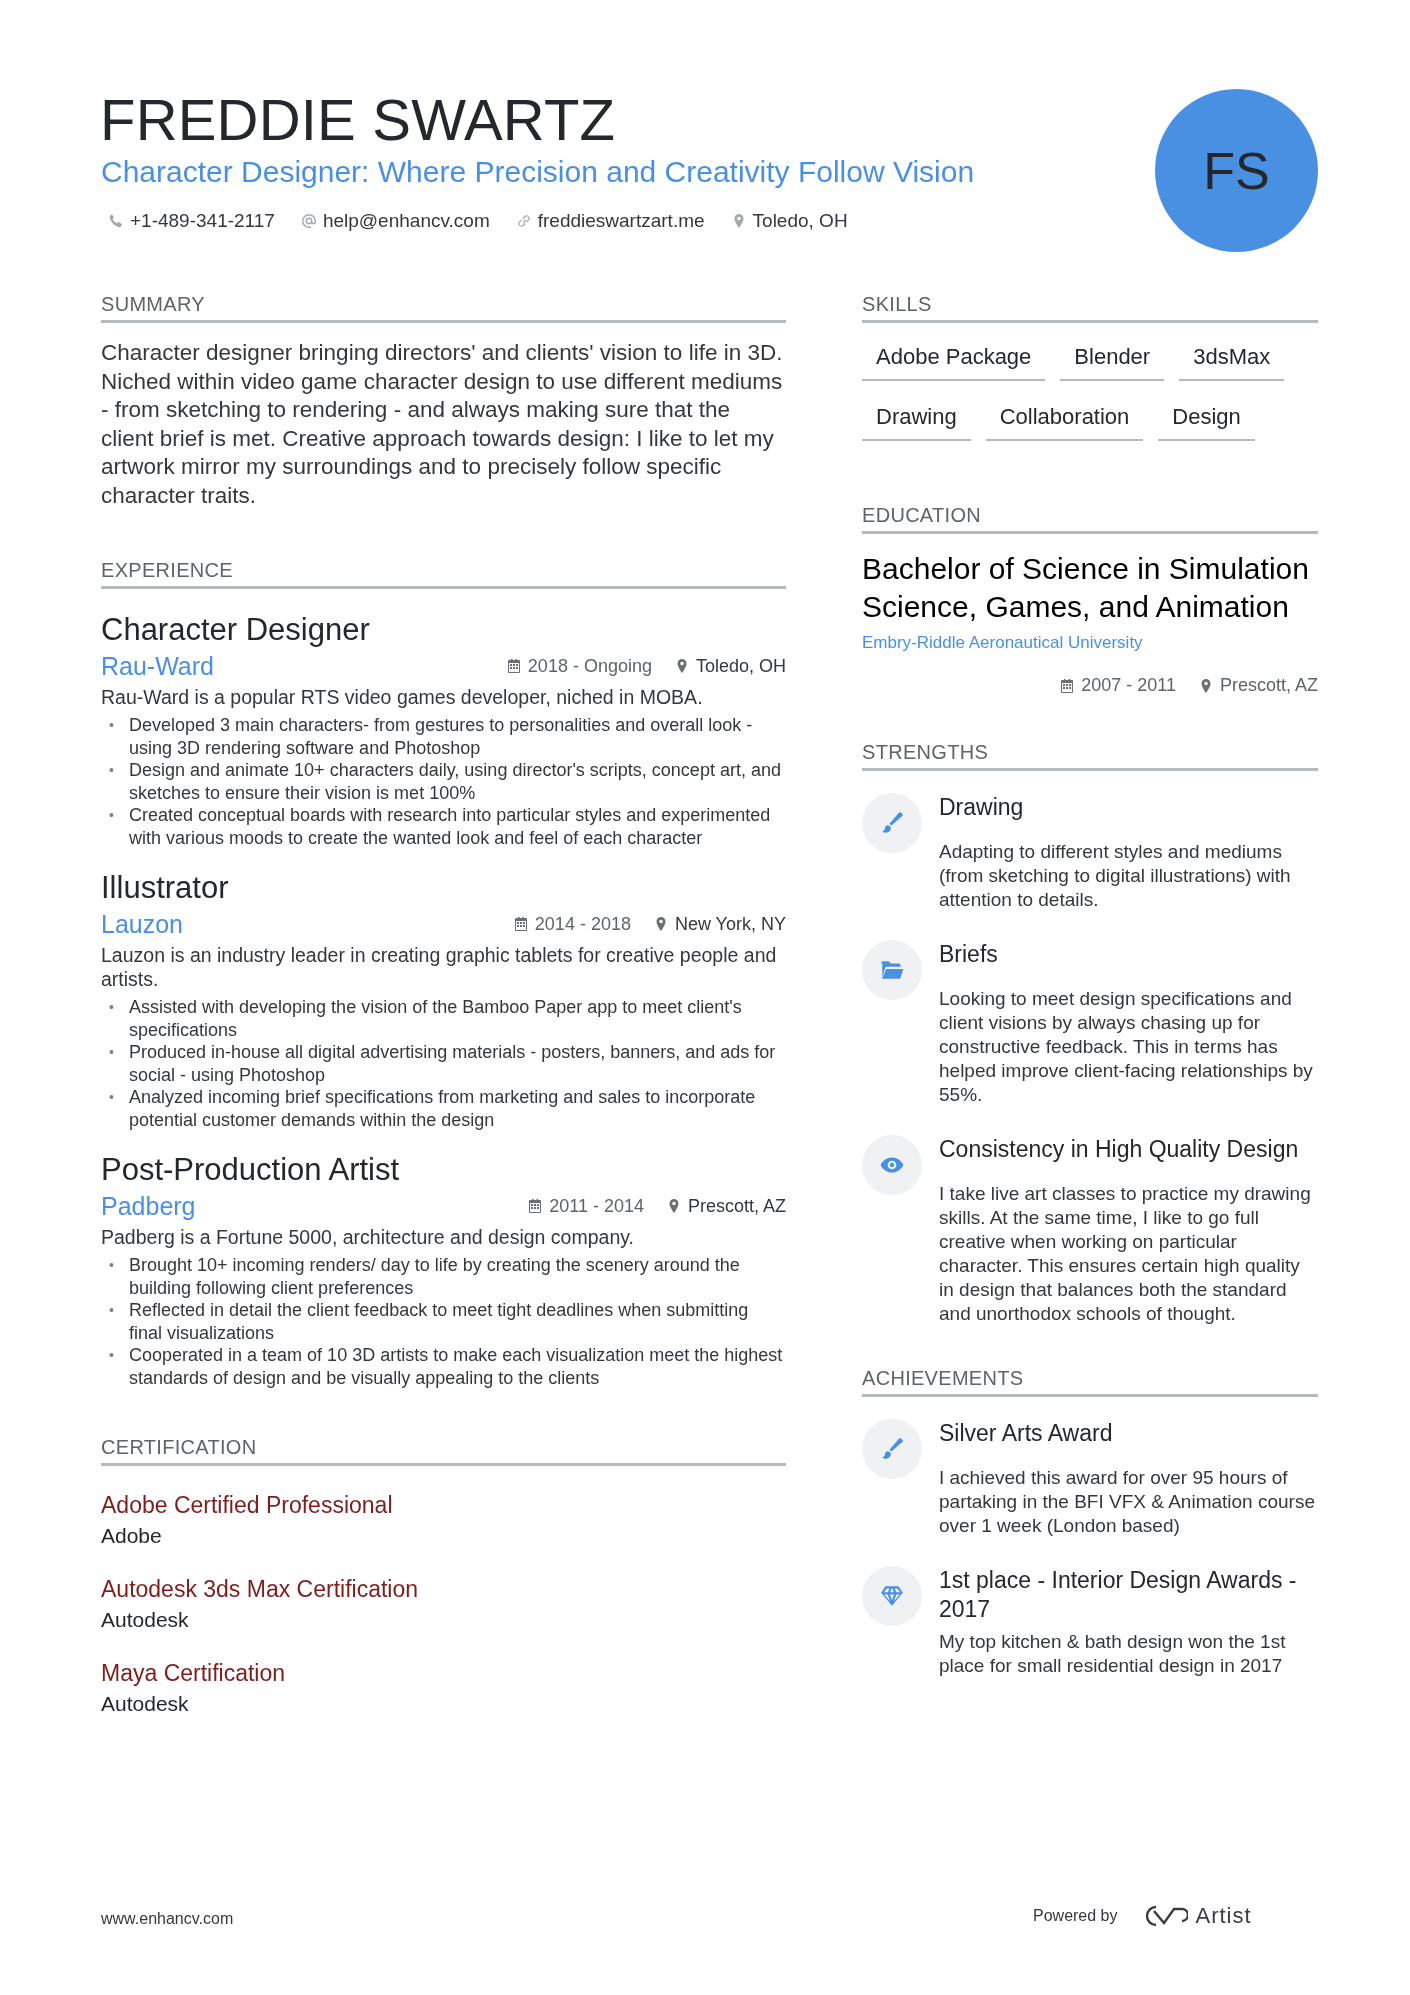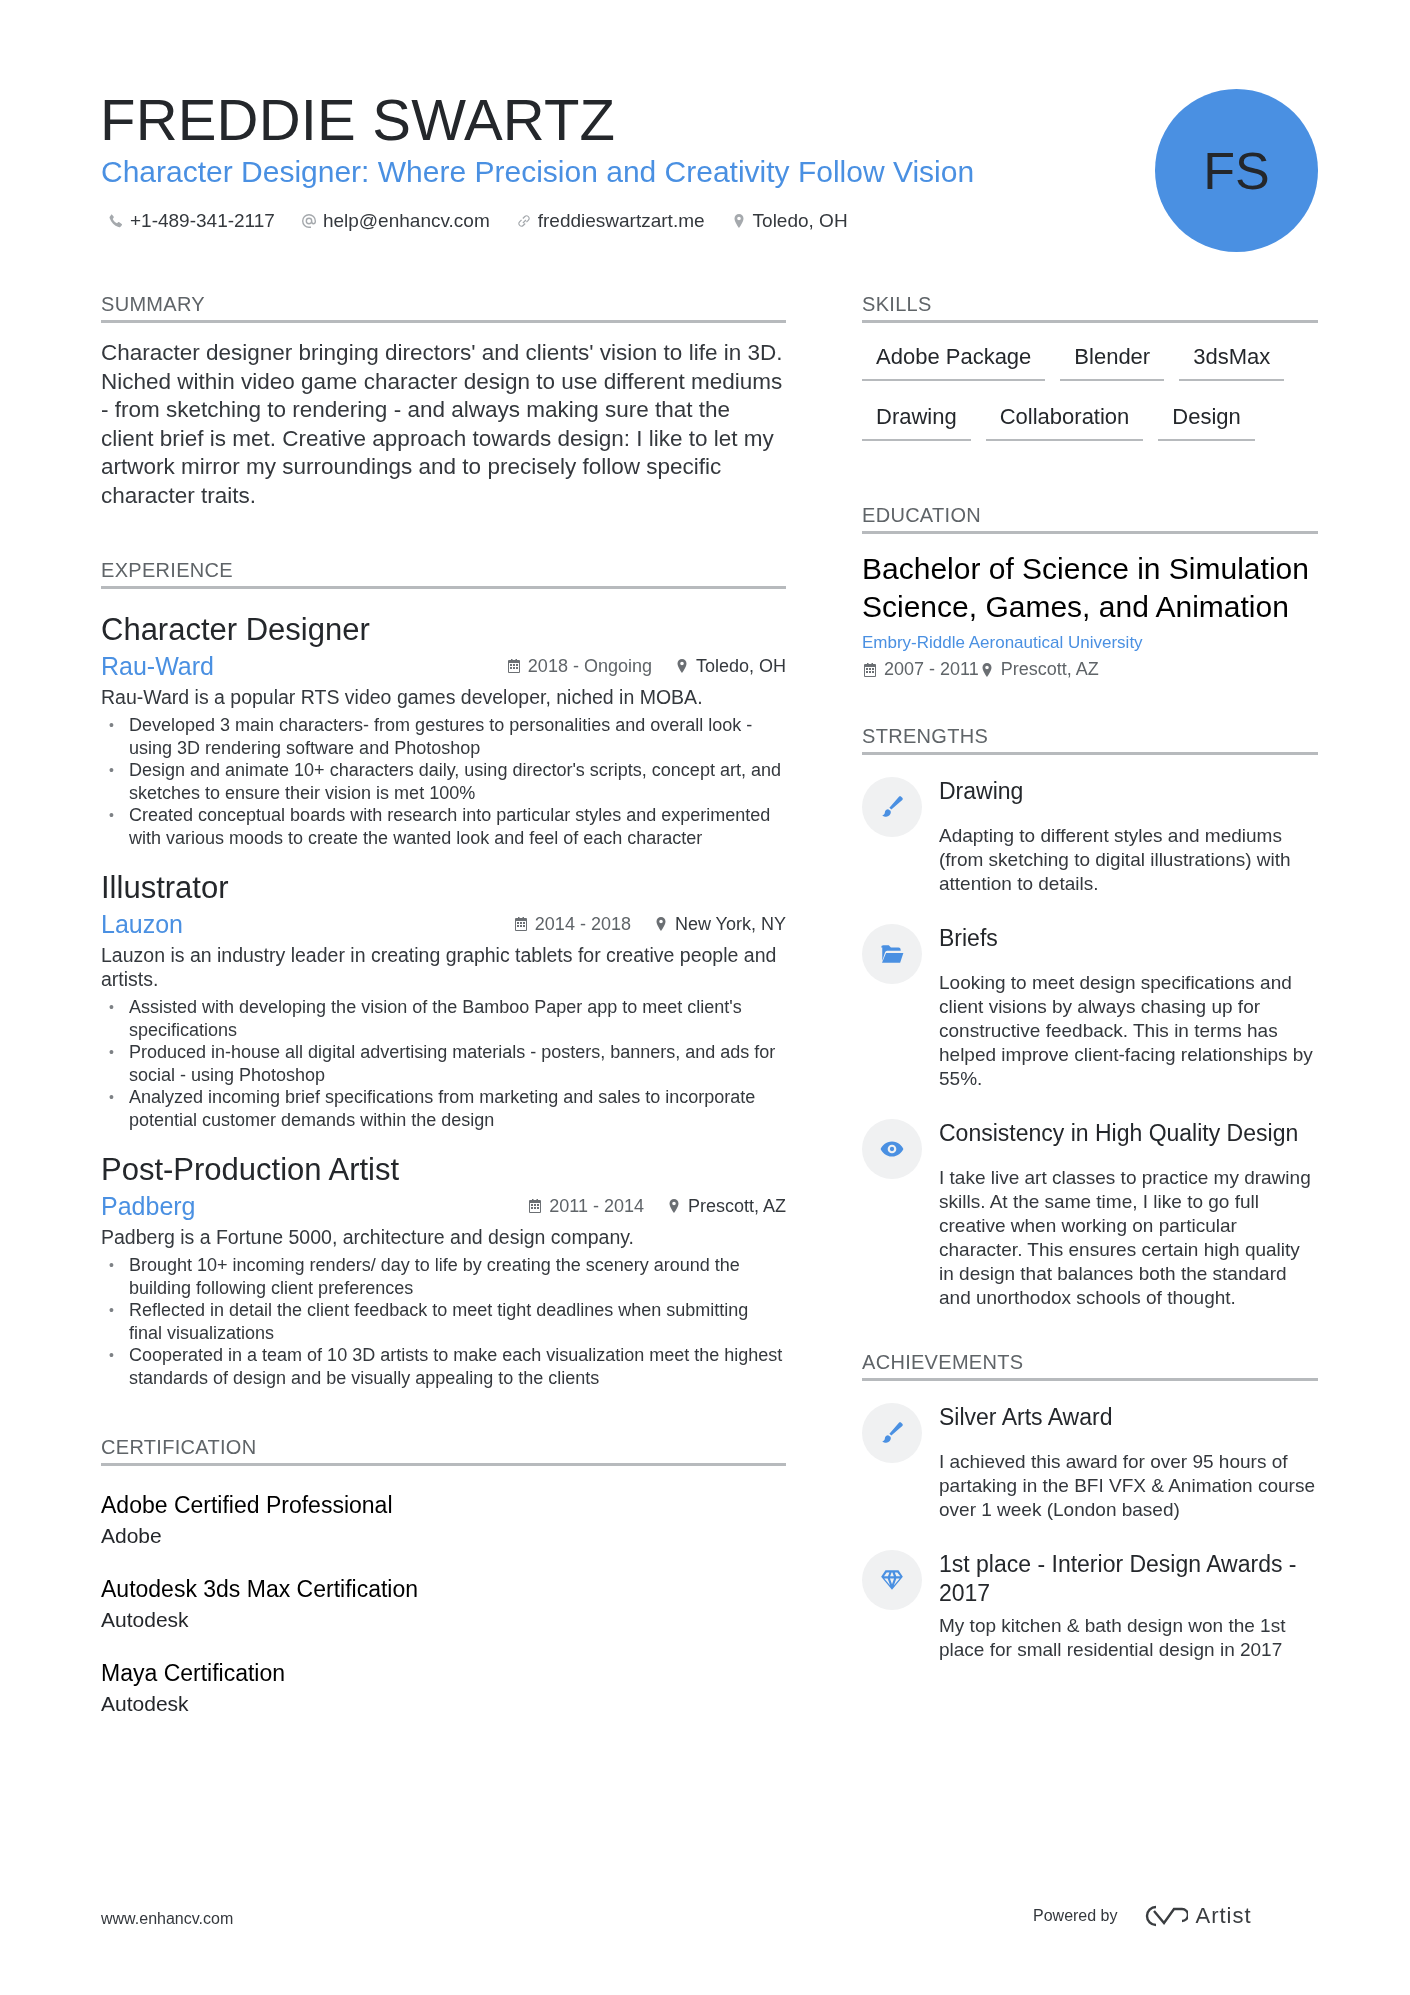"2007 - 2011" .edu-meta { gap: none -> 22px; justify-content: none -> flex-end; margin-top: 0 -> 16px }
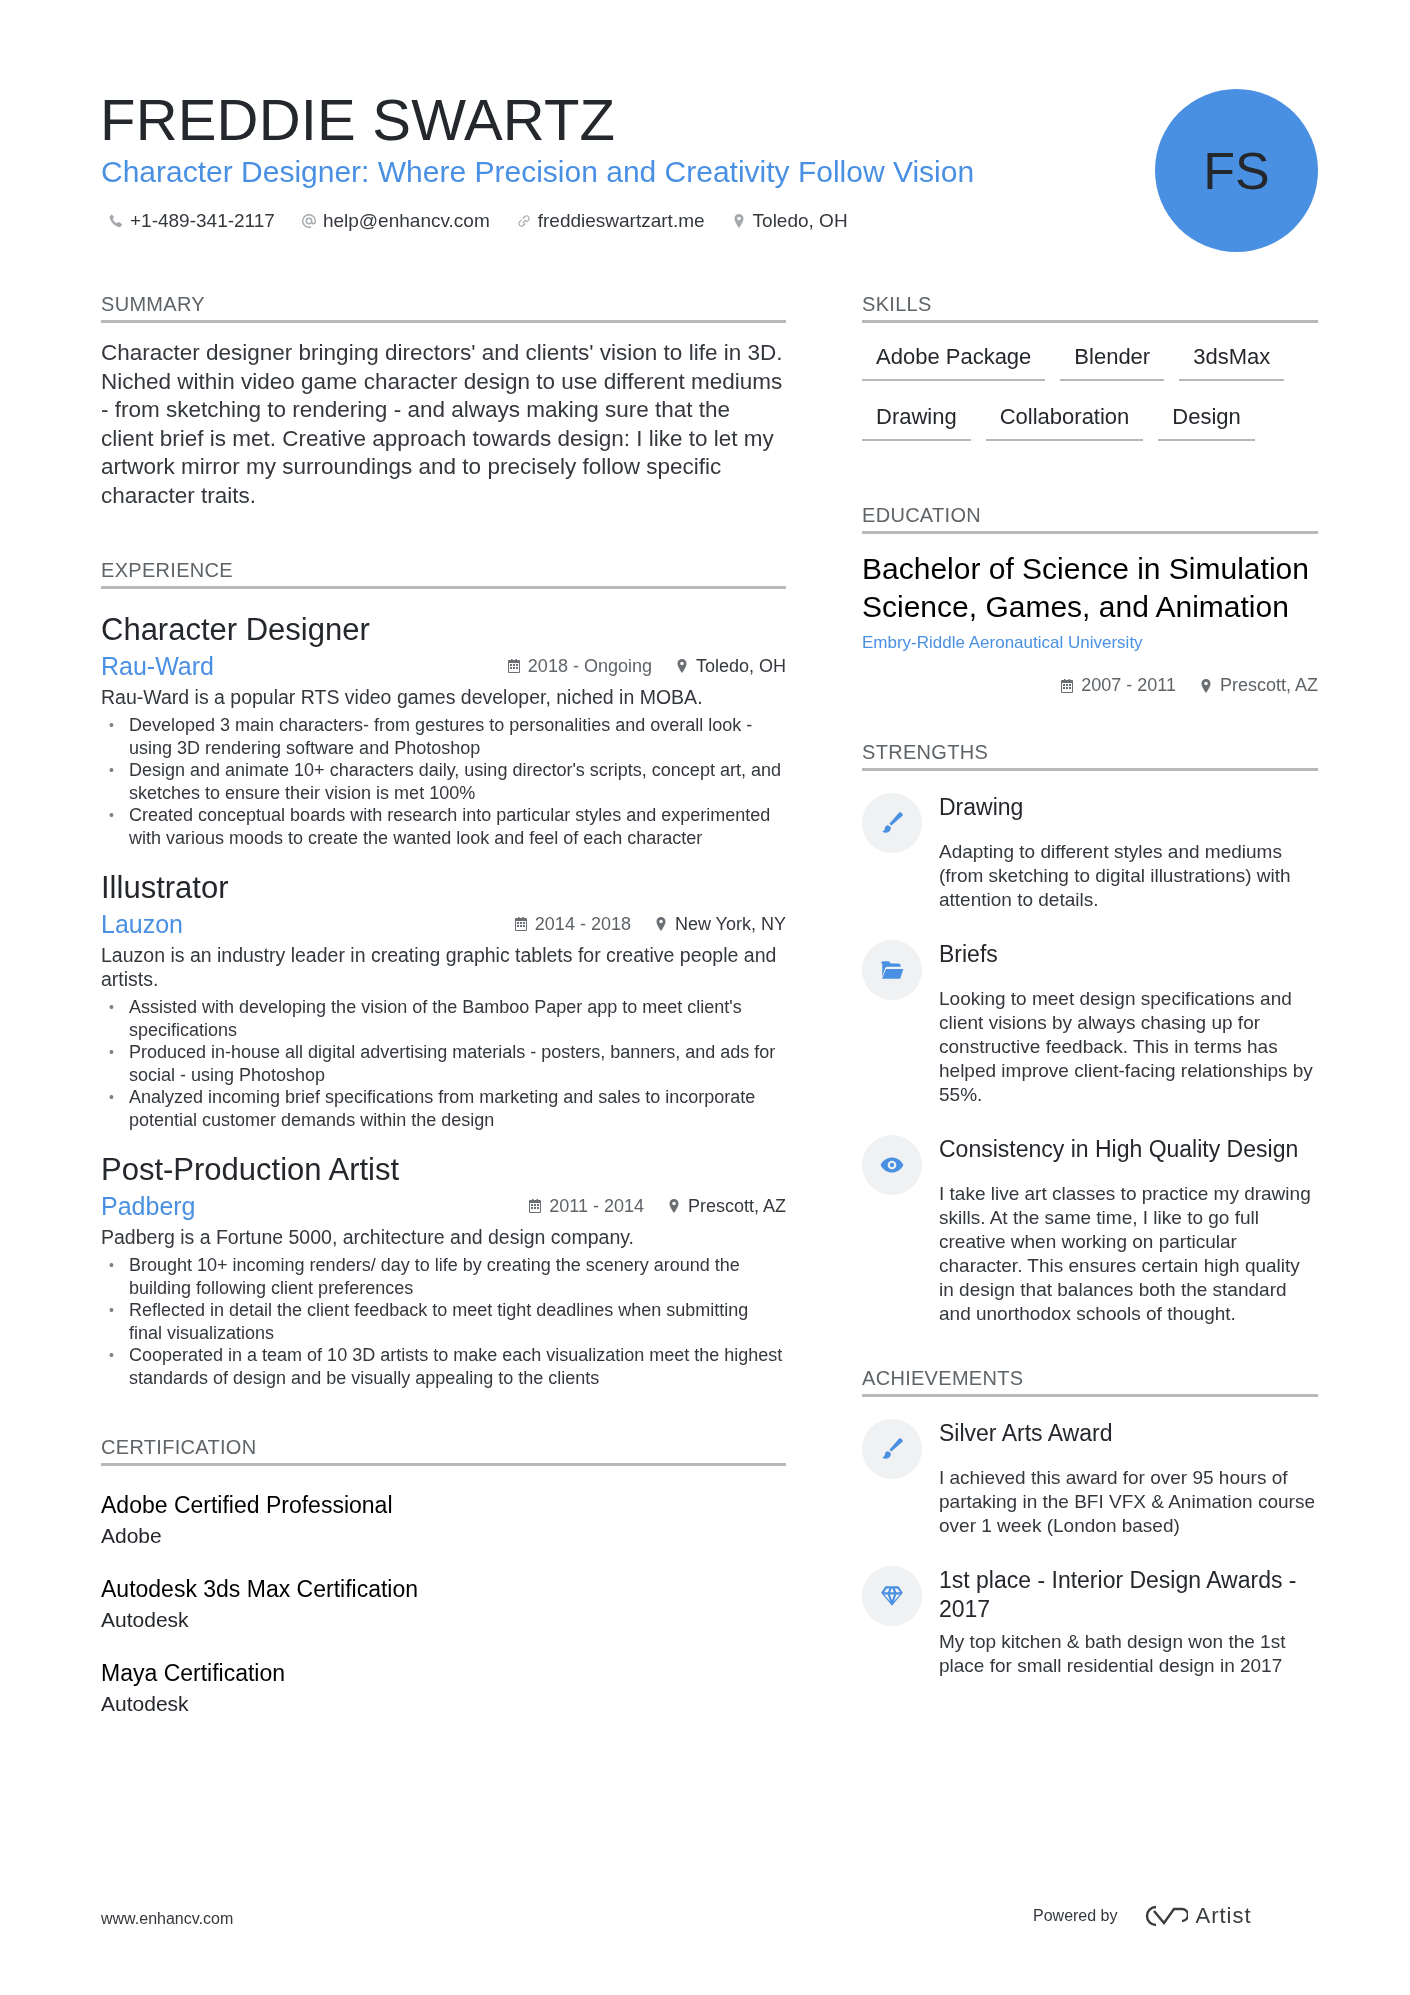"Adobe Certified Professional" .cert-name { color: #000000 -> #7f1d1d }
